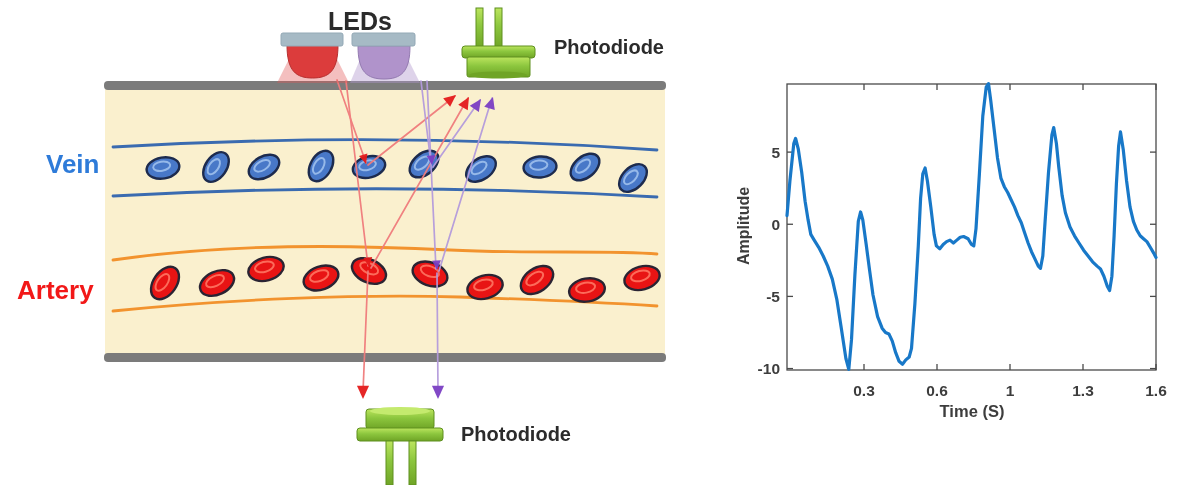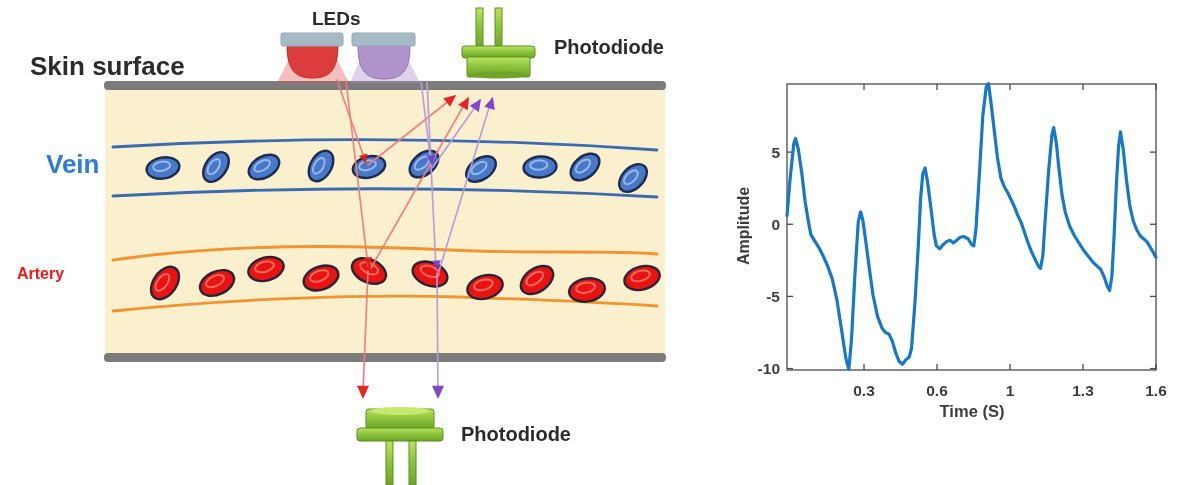"LEDs" .lbl-leds { font-size: 19px -> 25px; left: 312px -> 328px }
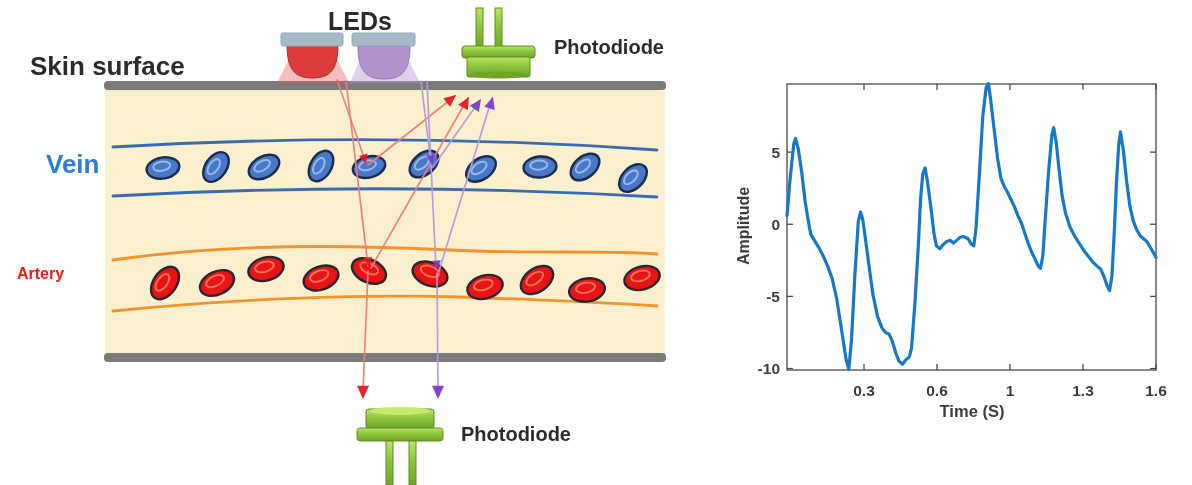"Skin surface" div.lbl { html: <div>Skin surface</div> -> none }
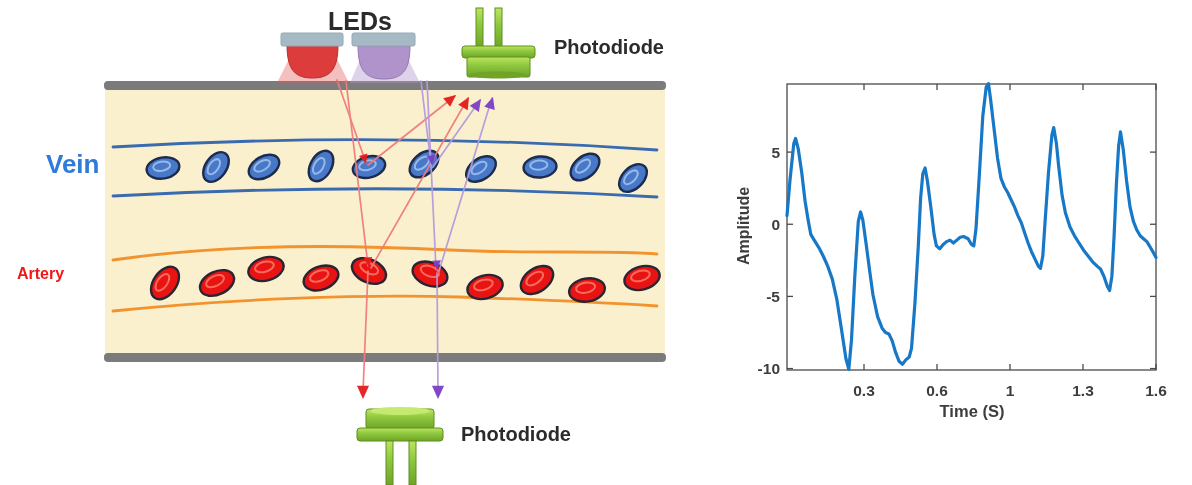"Artery" .lbl-artery { font-size: 16px -> 26px; top: 266px -> 277px }
